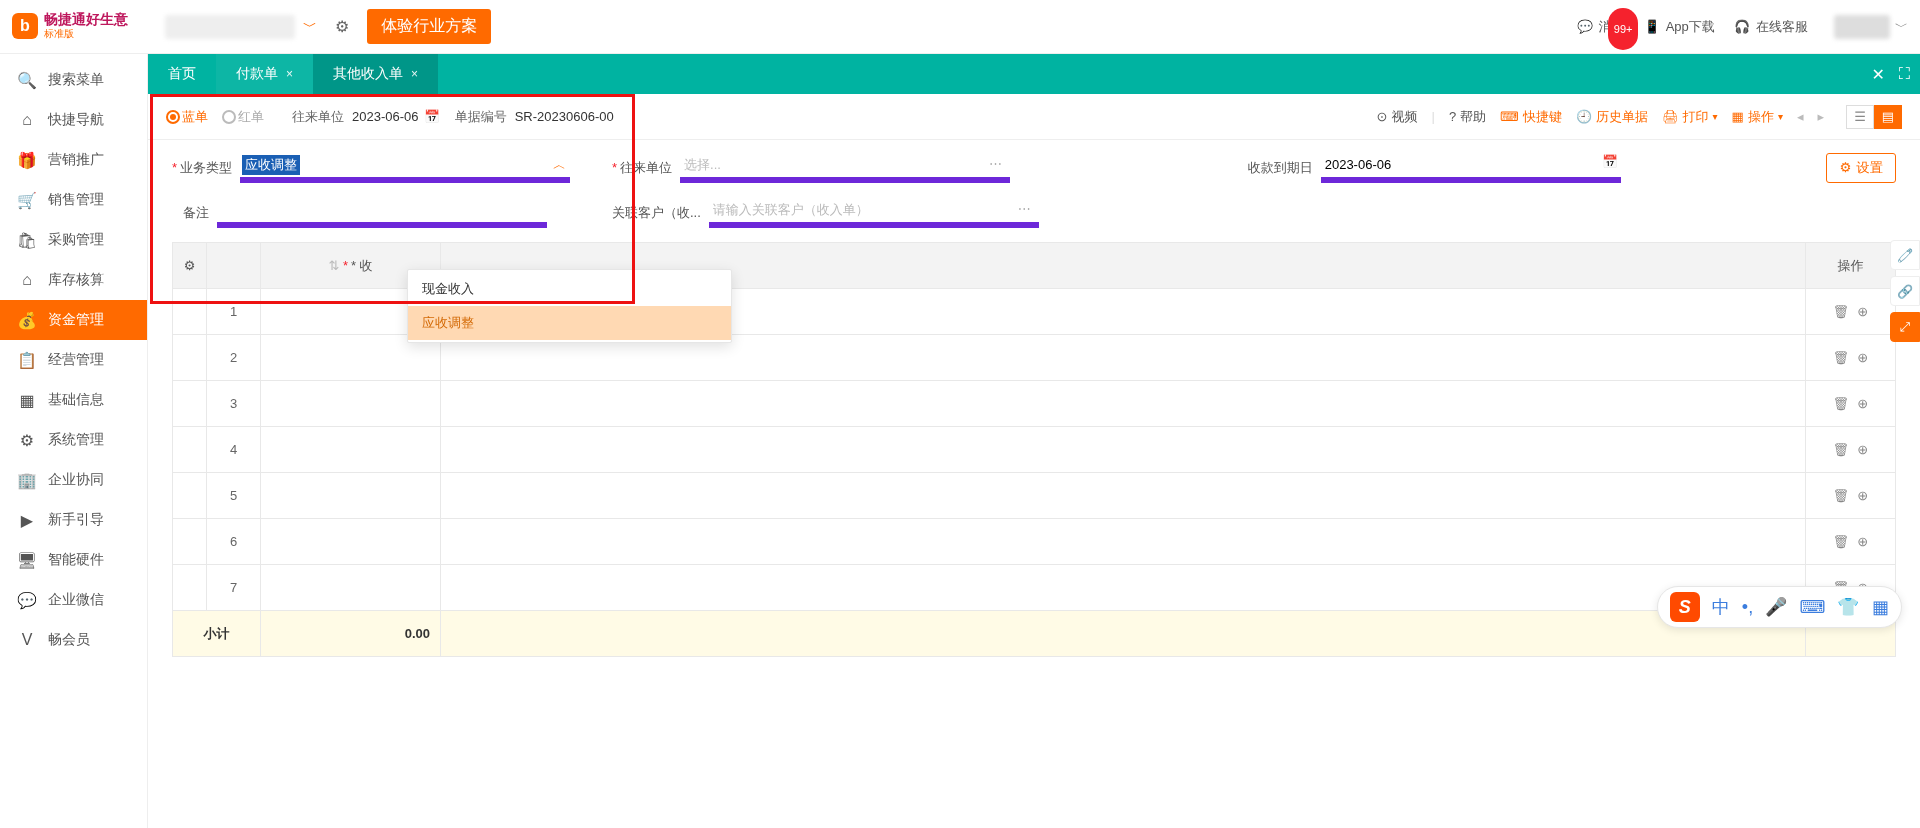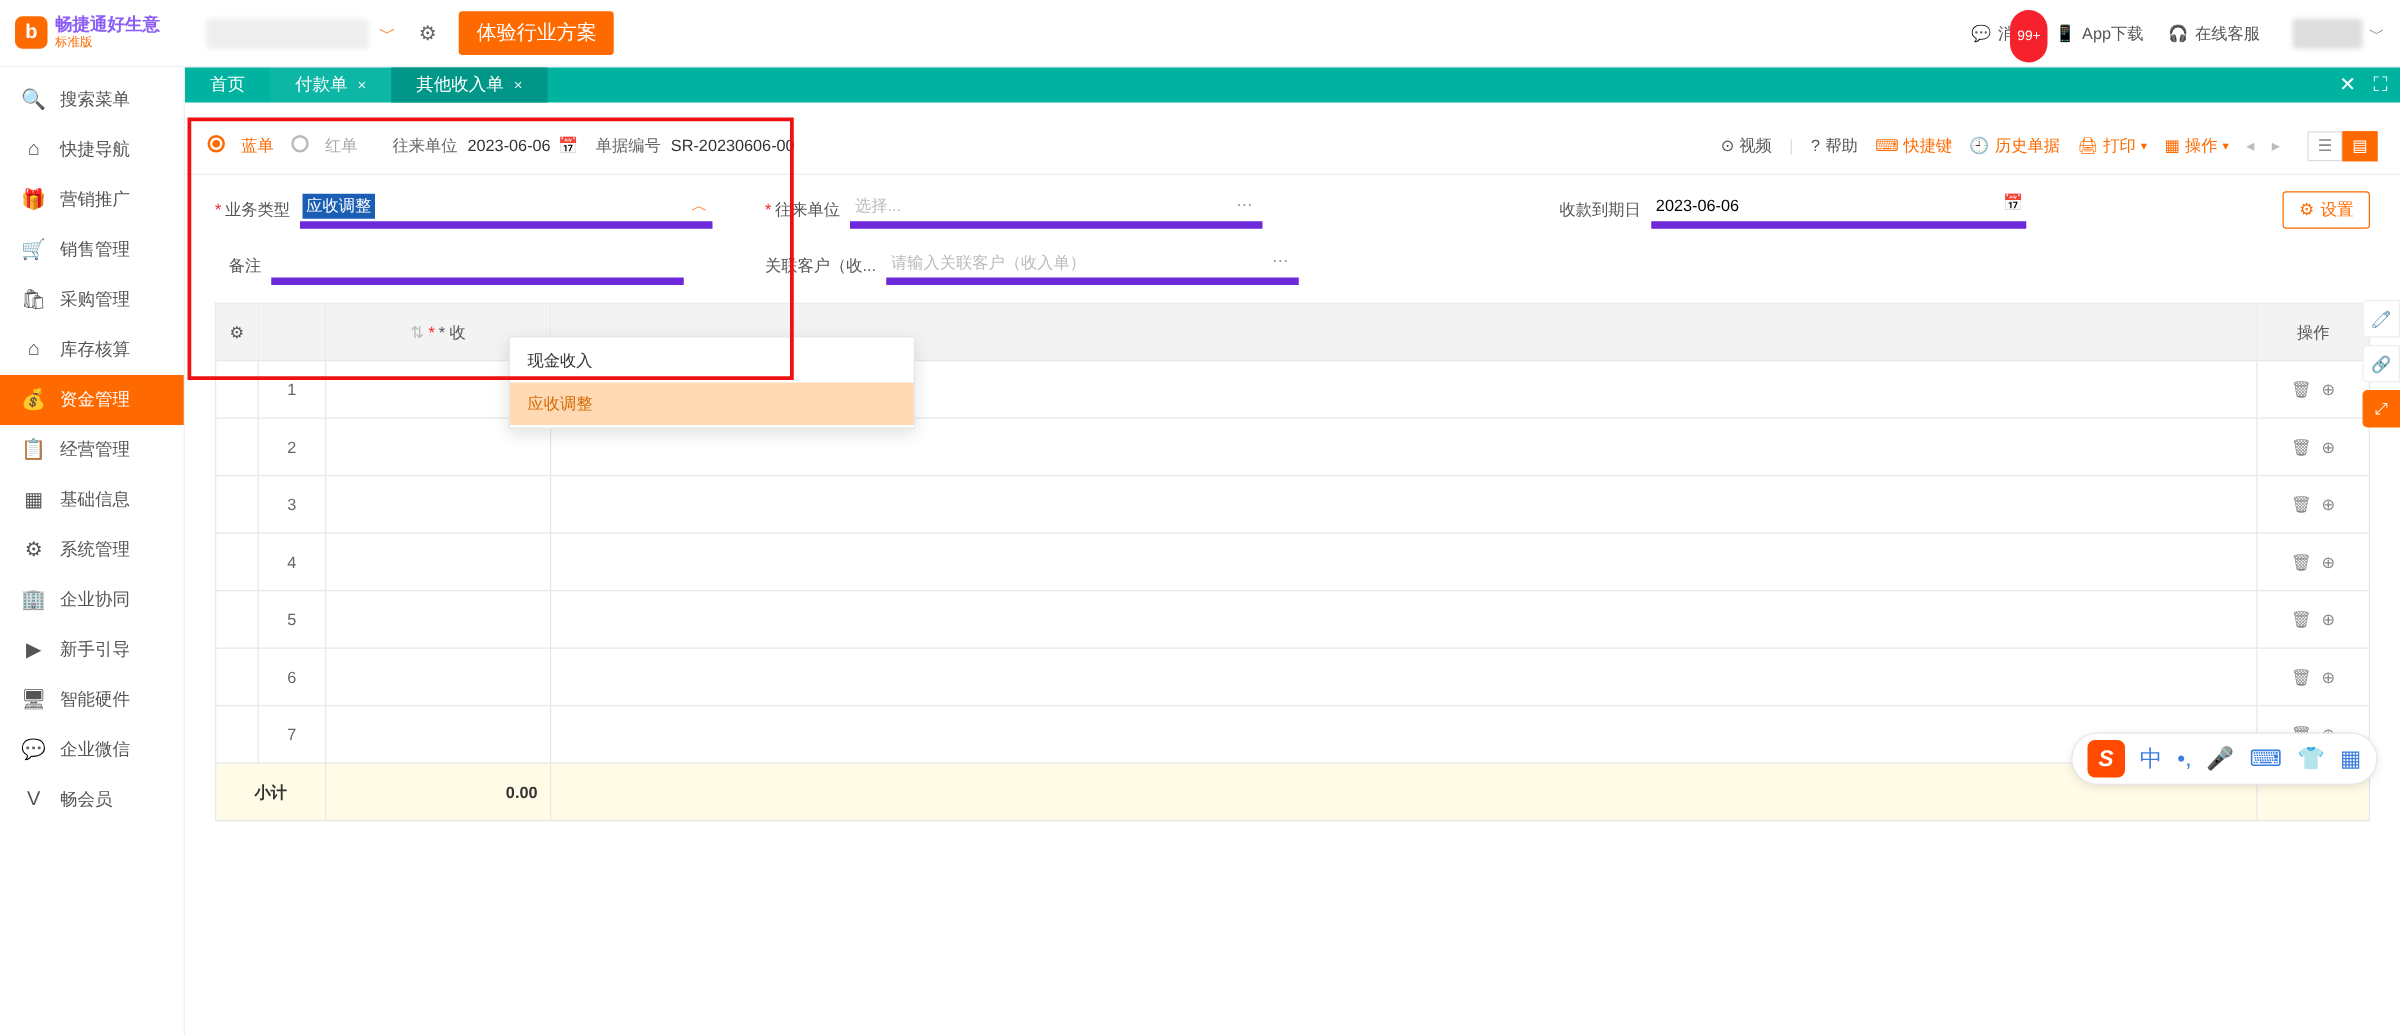"畅捷通好生意" .logo-text { color: #8b5cf6 -> #be185d }
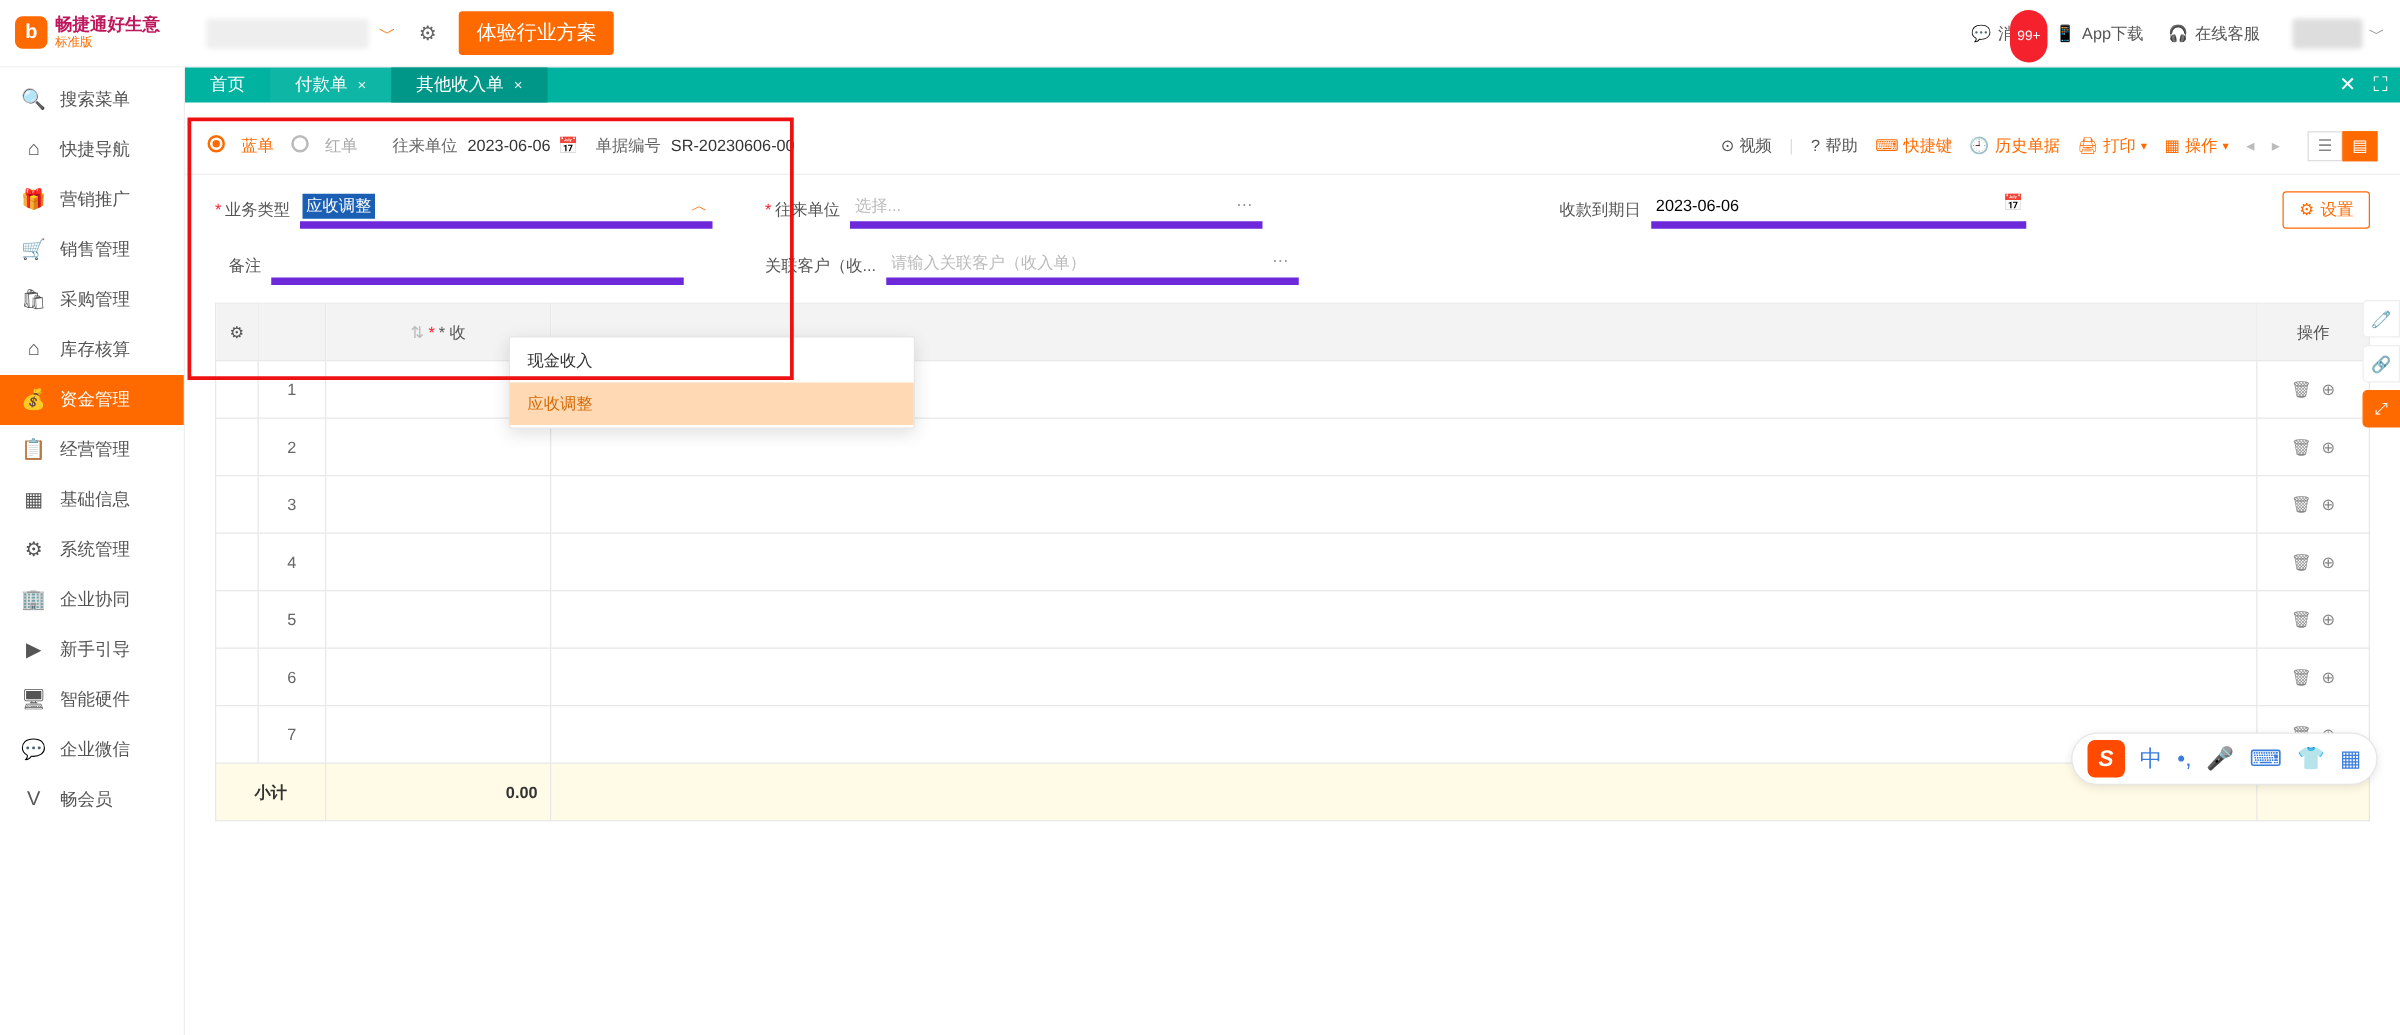"首页" .tabs-bar { height: 28px -> 40px }
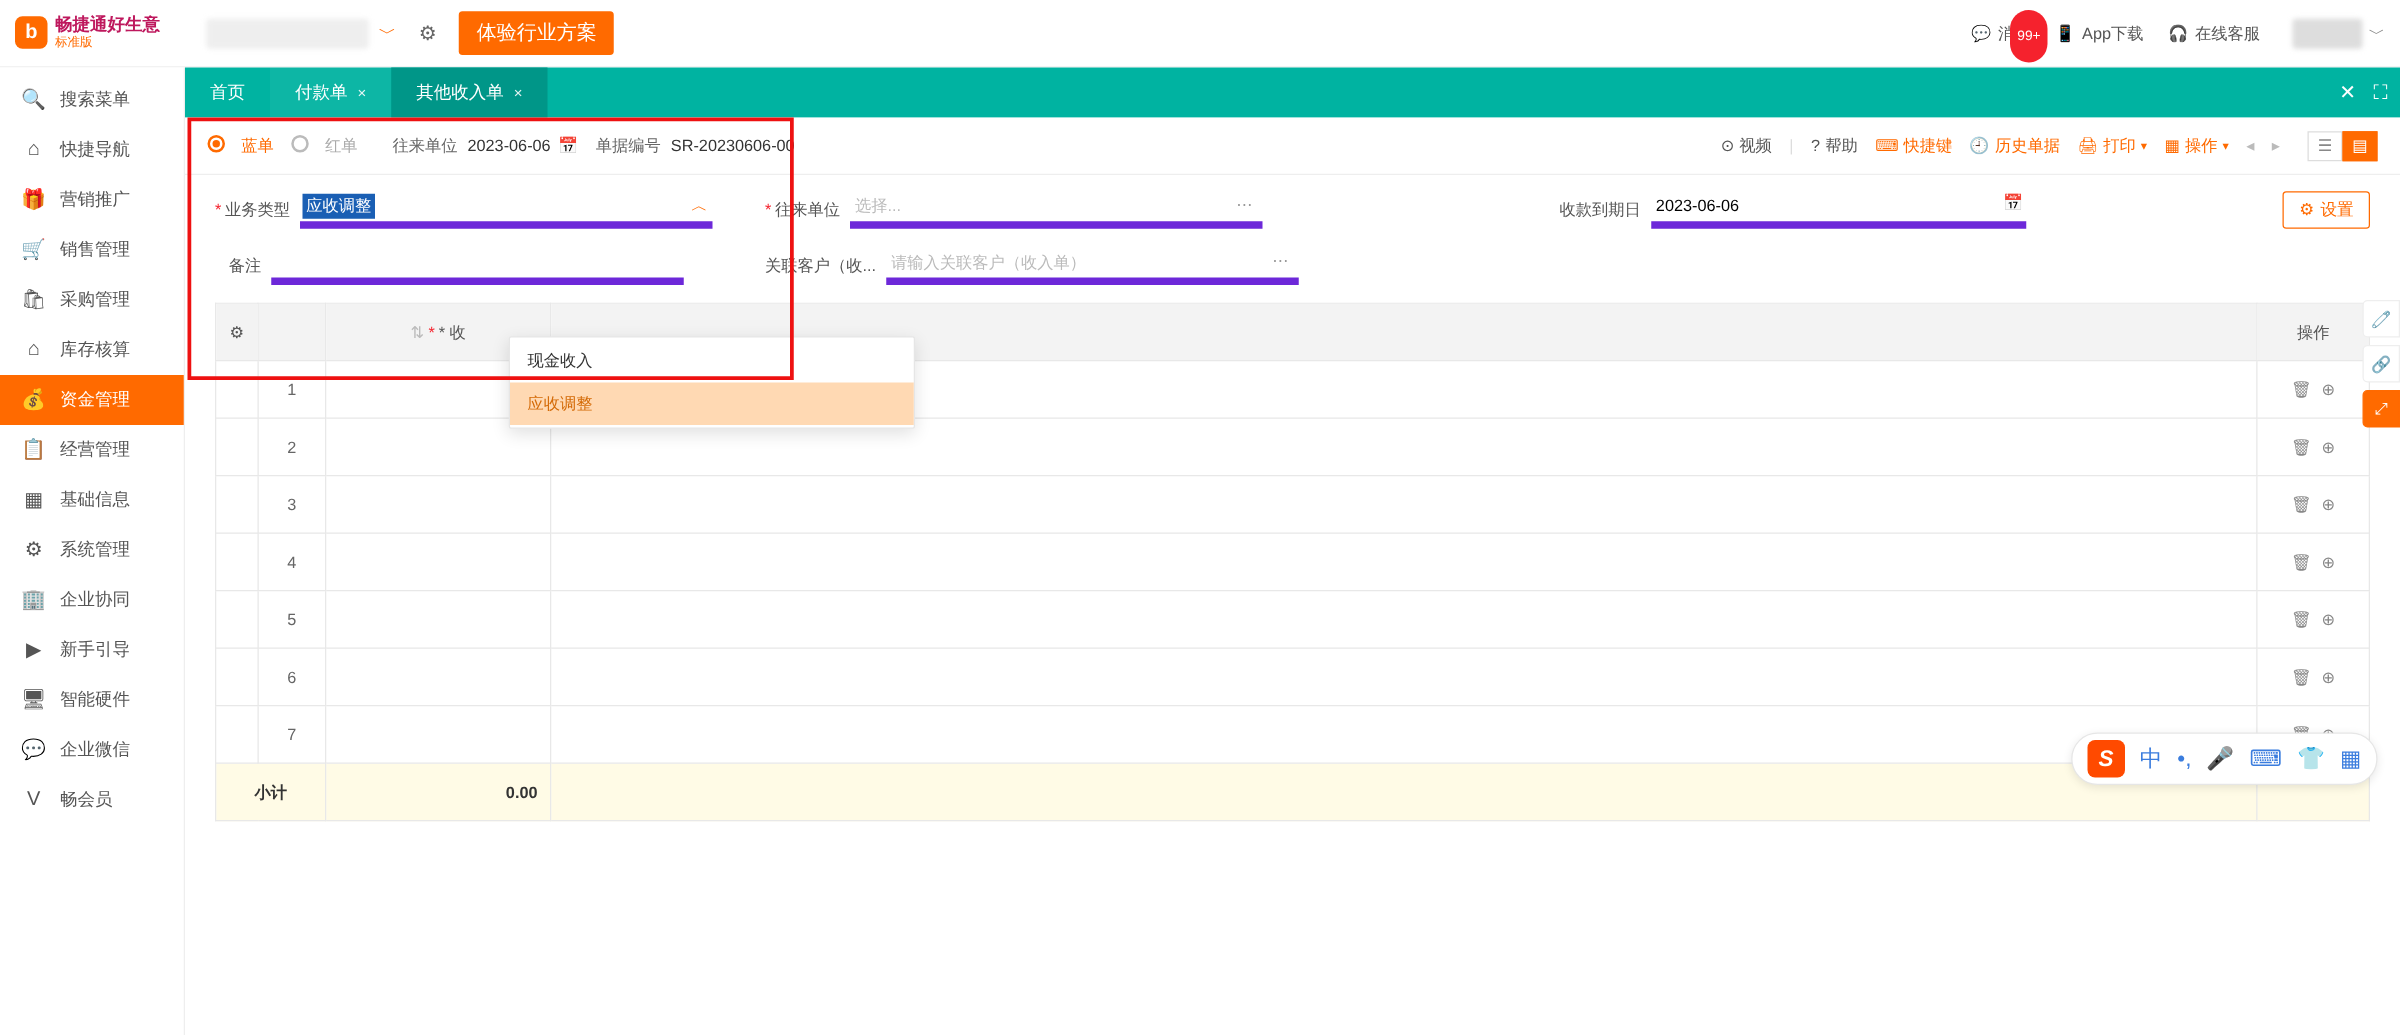"蓝单" .radio { align-items: none -> center; gap: 13px -> 2px }
